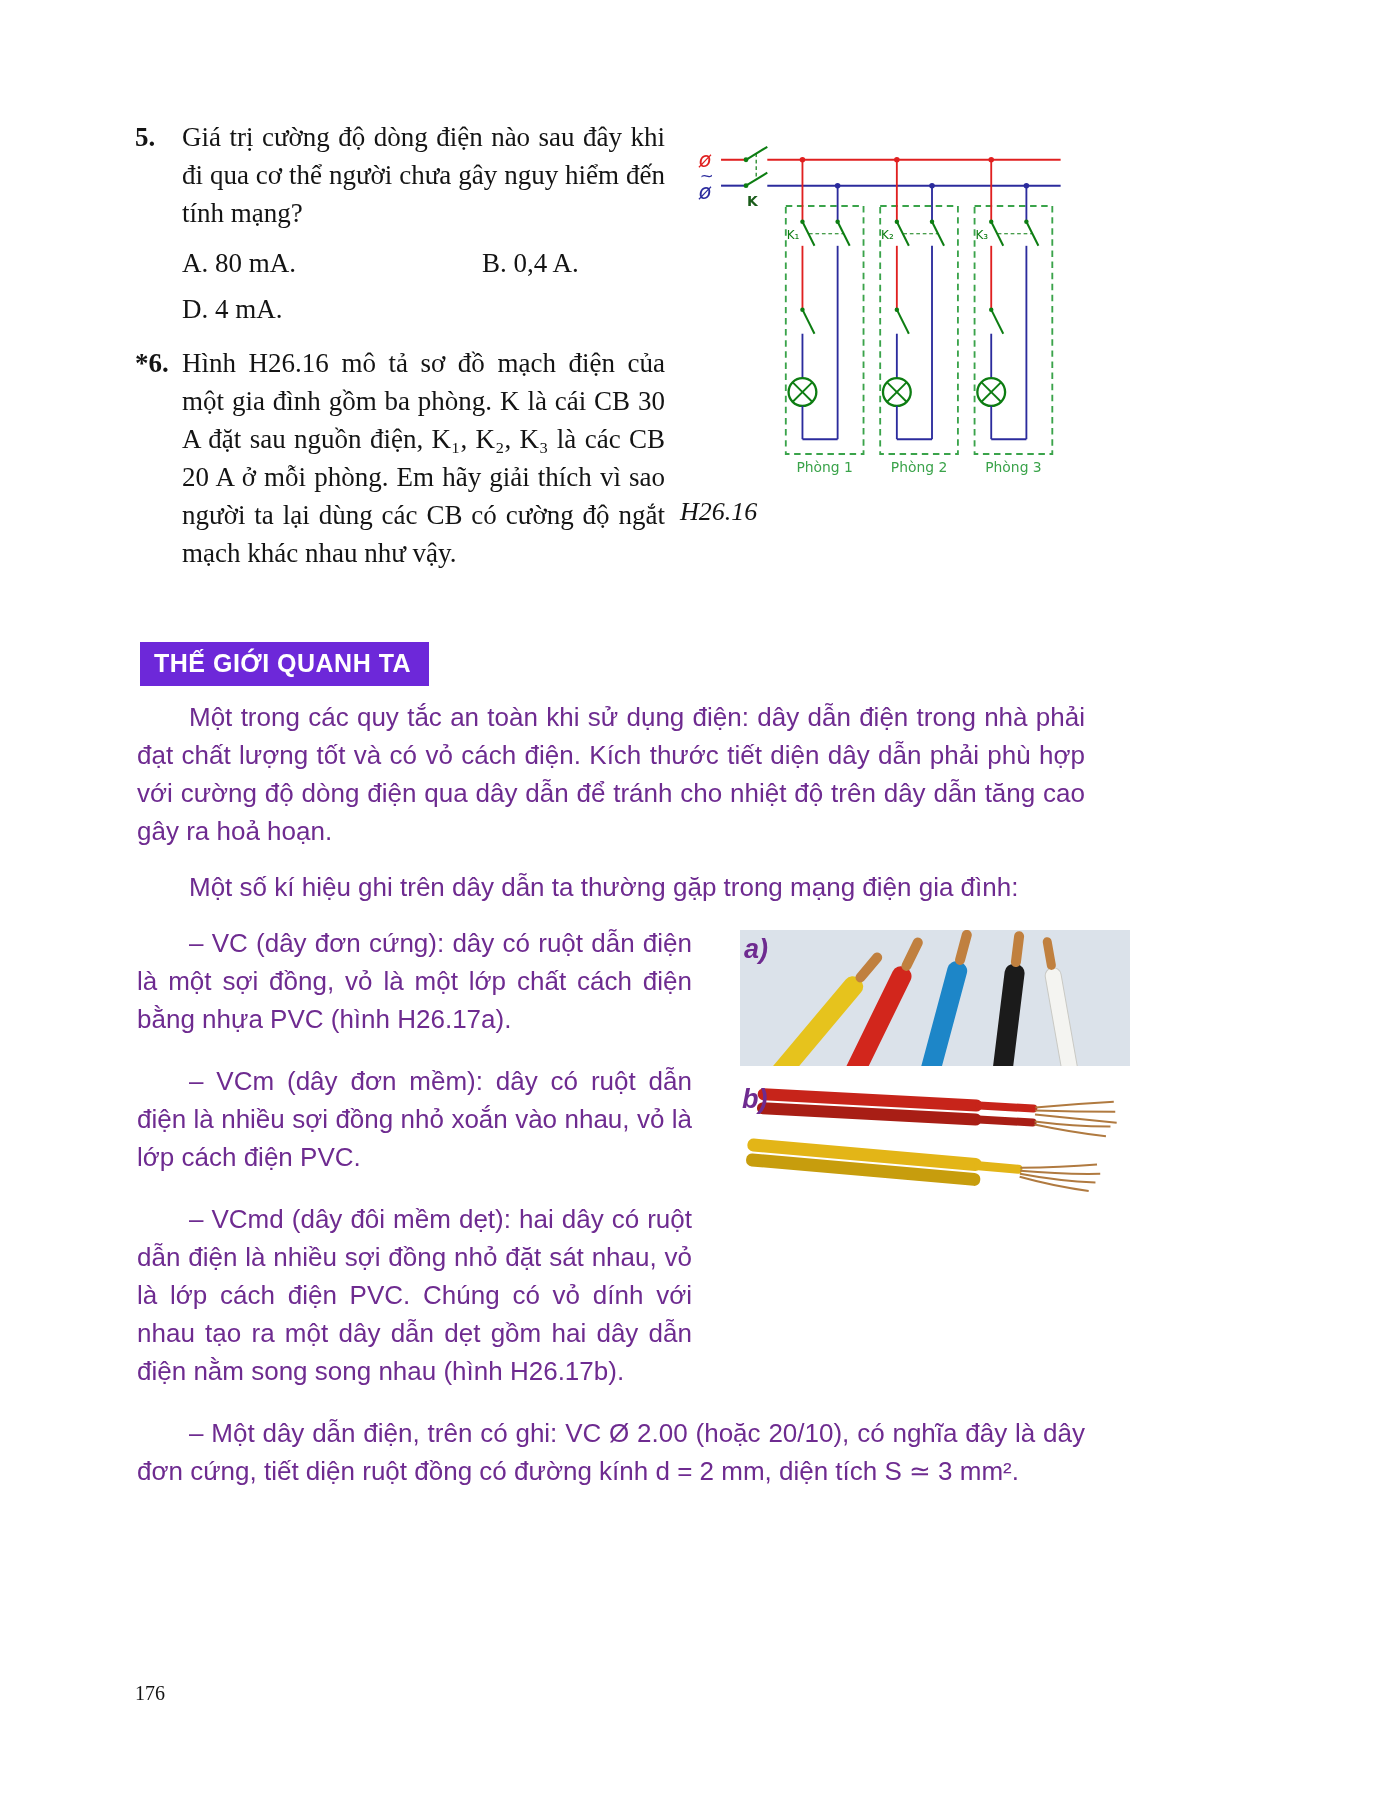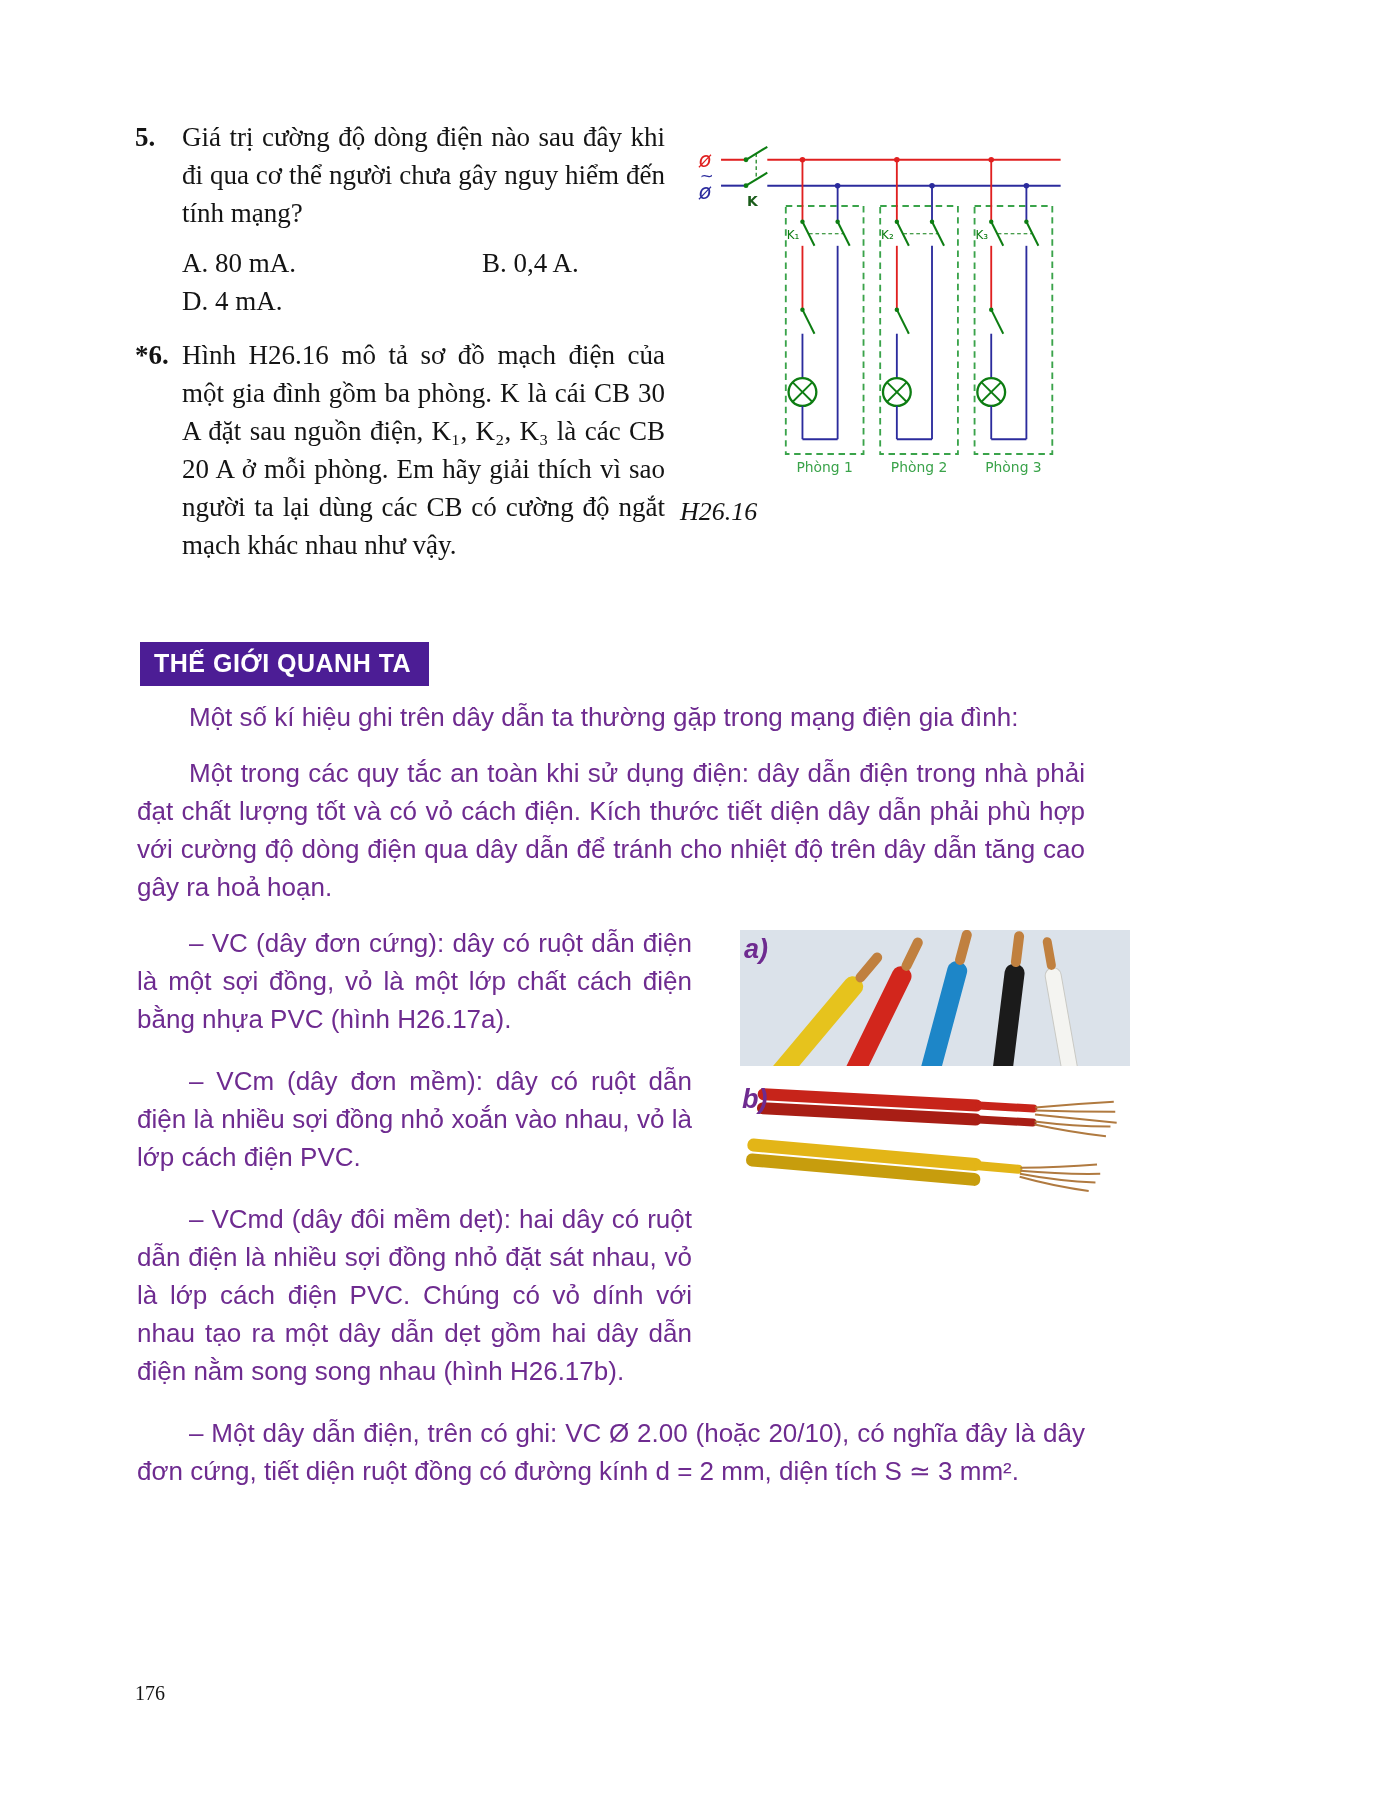"A. 80 mA." .options { row-gap: 0 -> 8px }
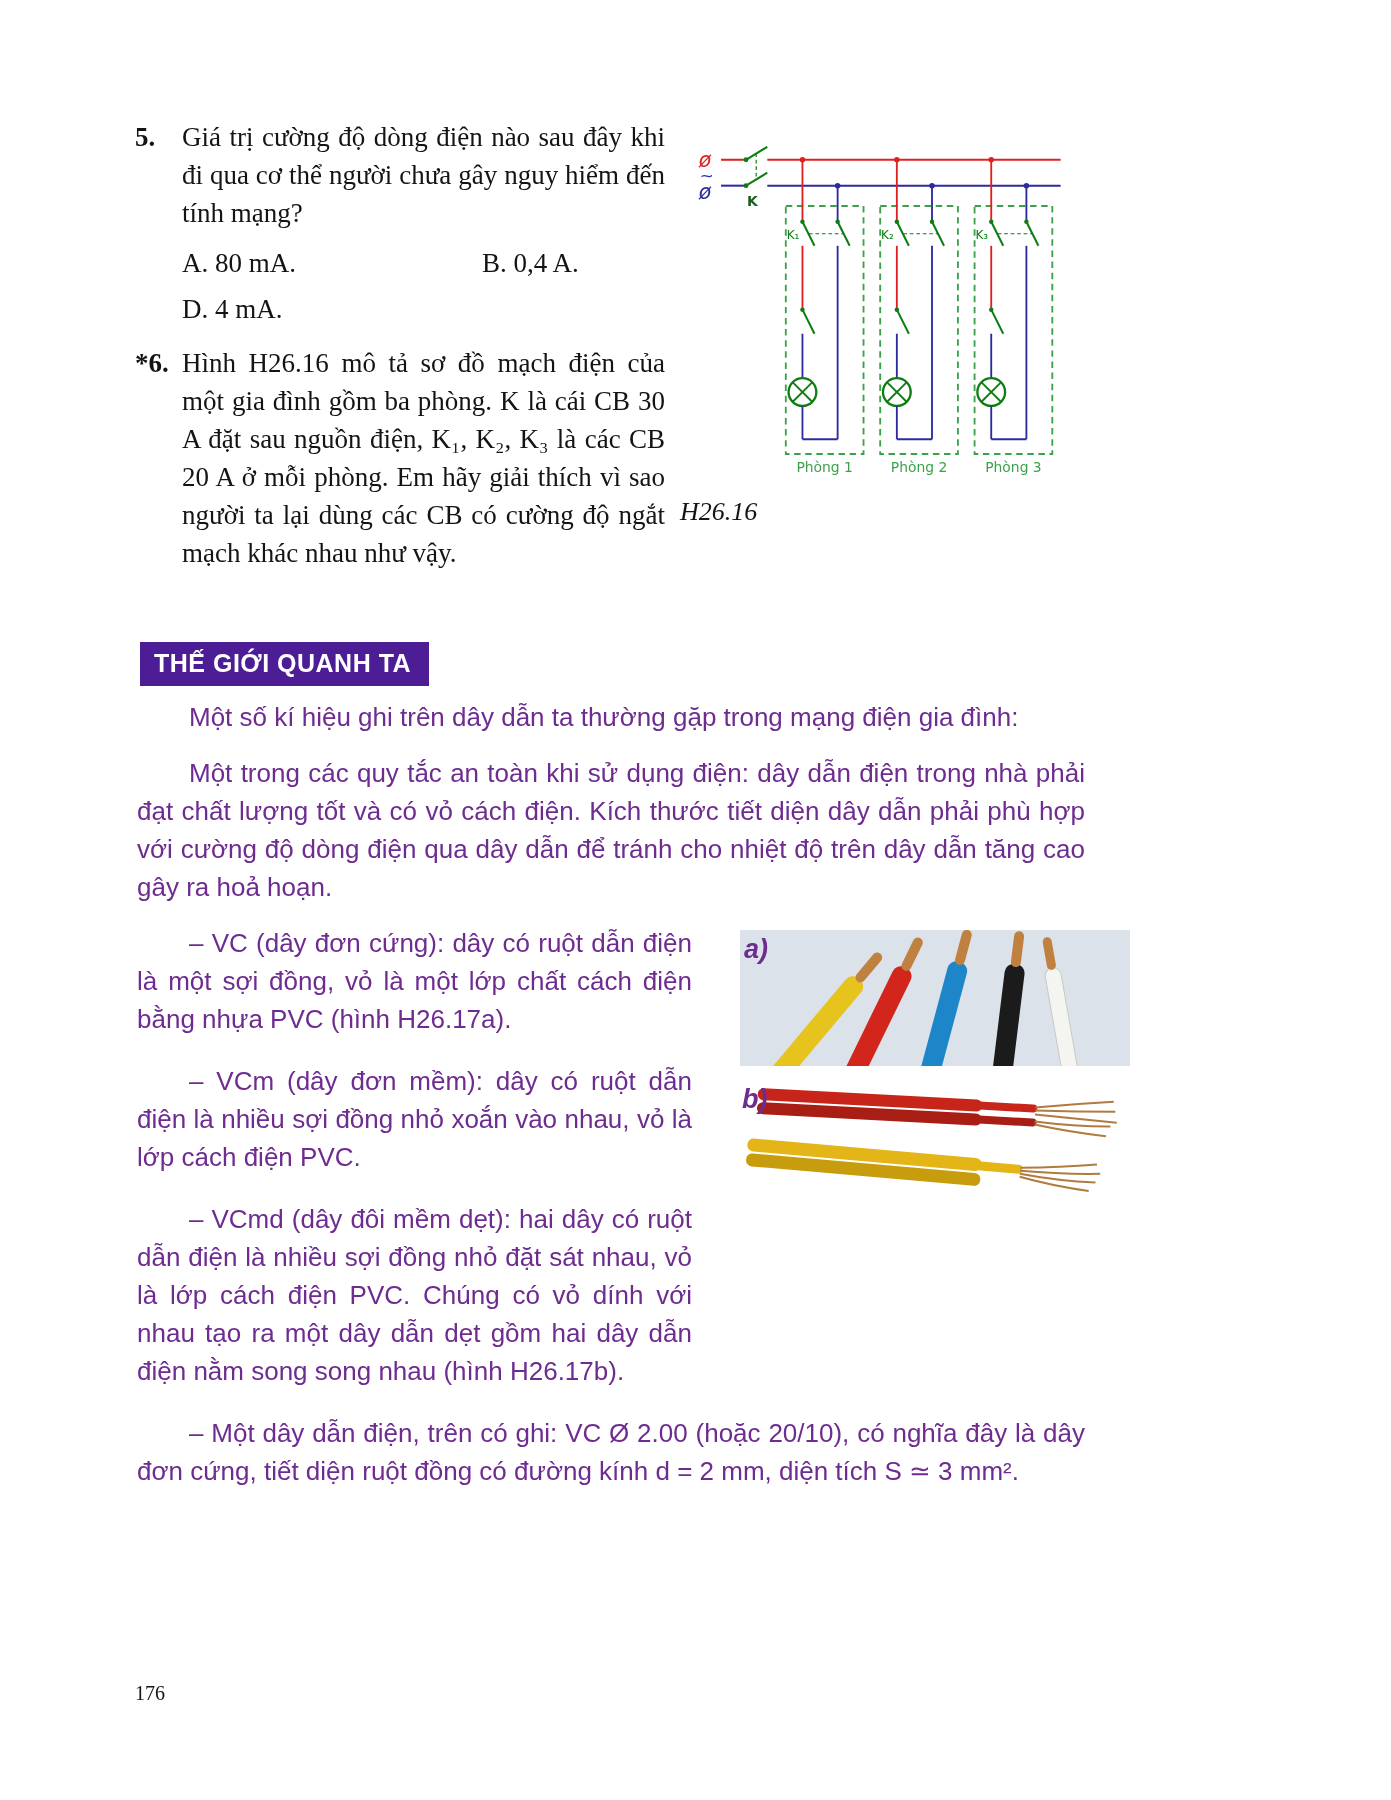"THẾ GIỚI QUANH TA" .banner { background: #4c1d95 -> #6d28d9 }
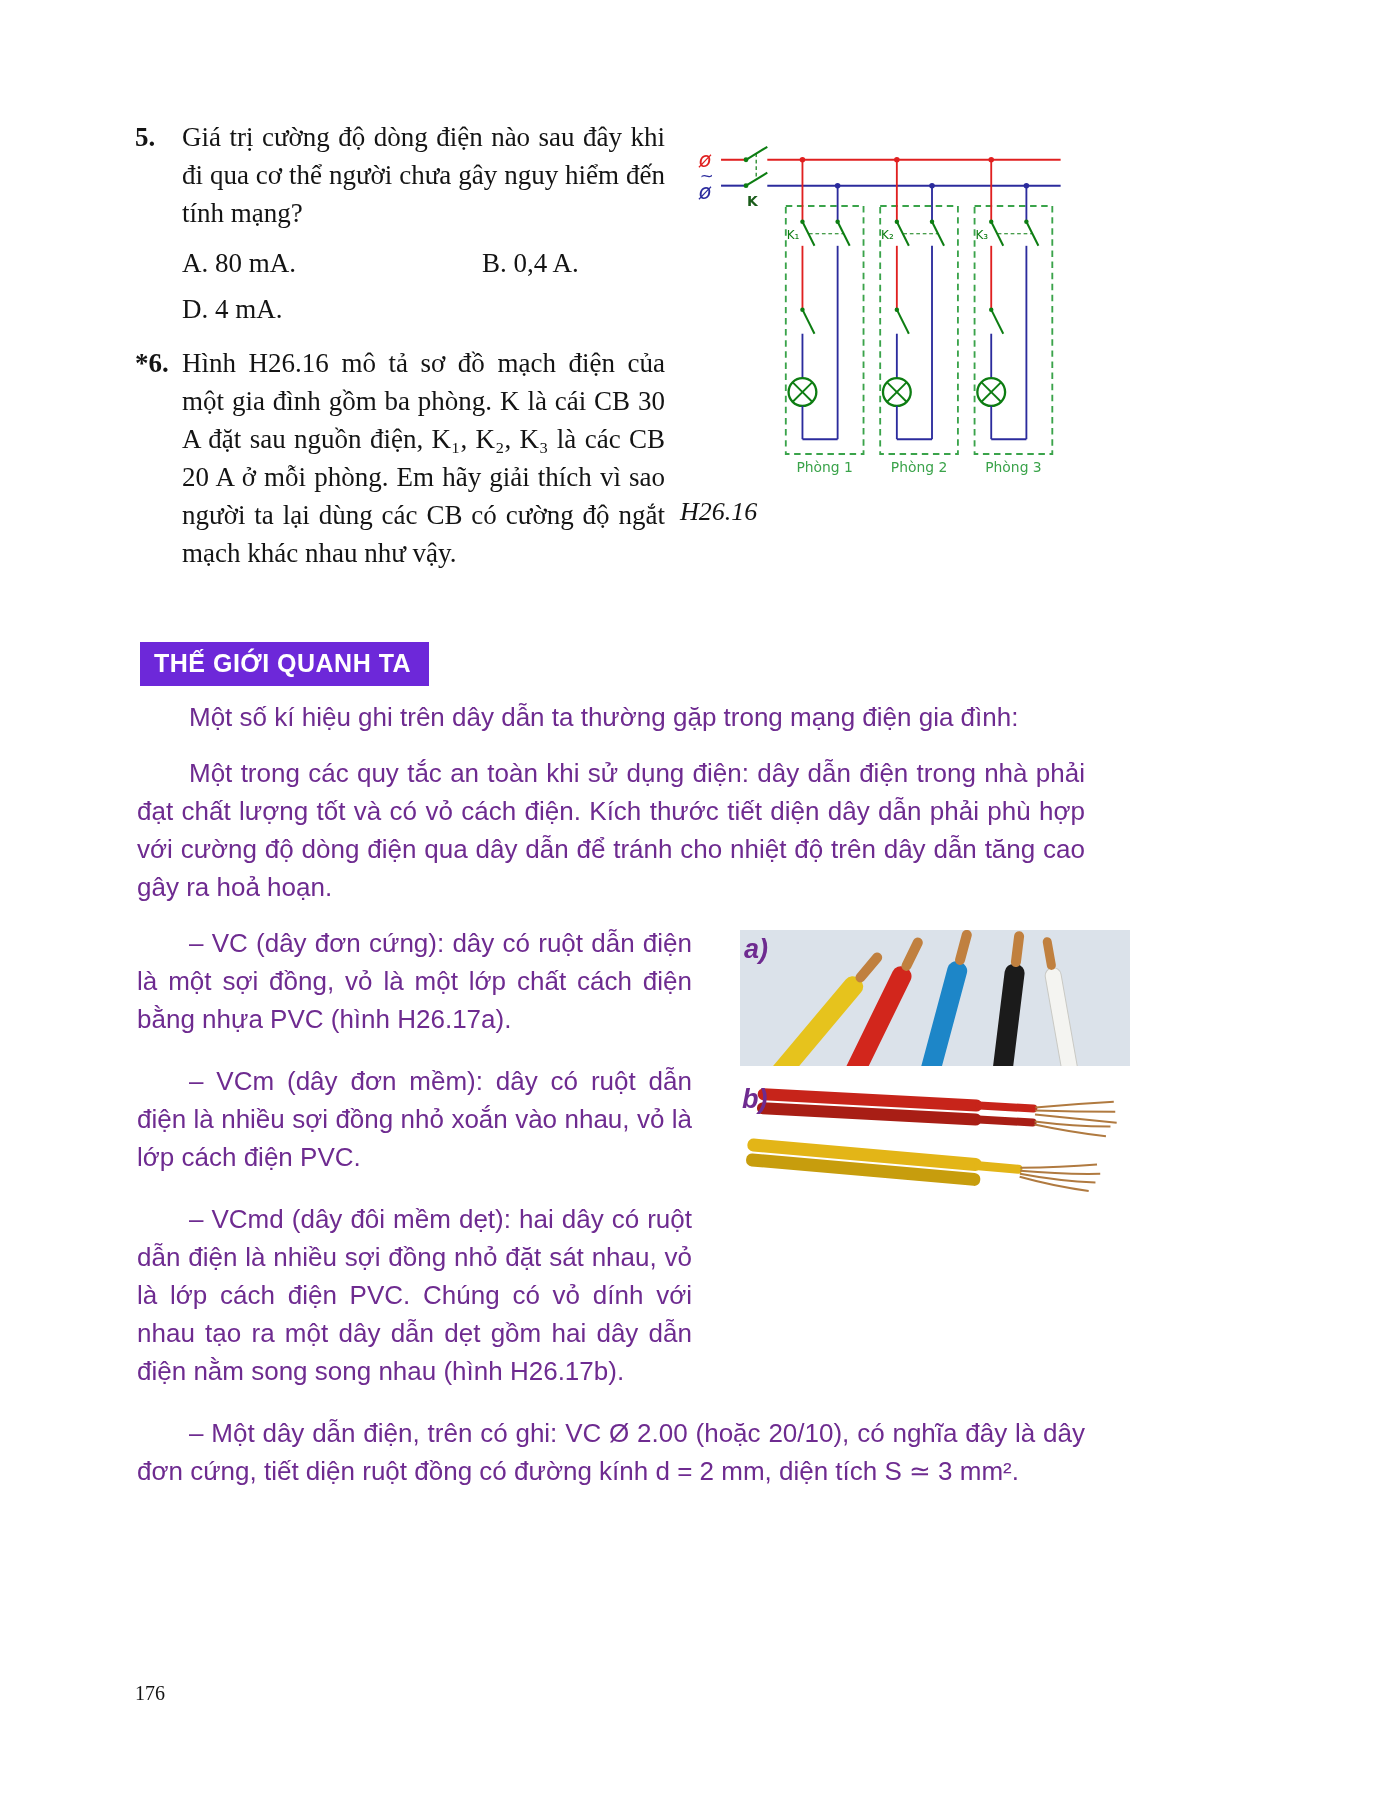"Một số kí hiệu ghi" p { order: before "Một trong các quy tắc" -> after "Một trong các quy tắc" }
